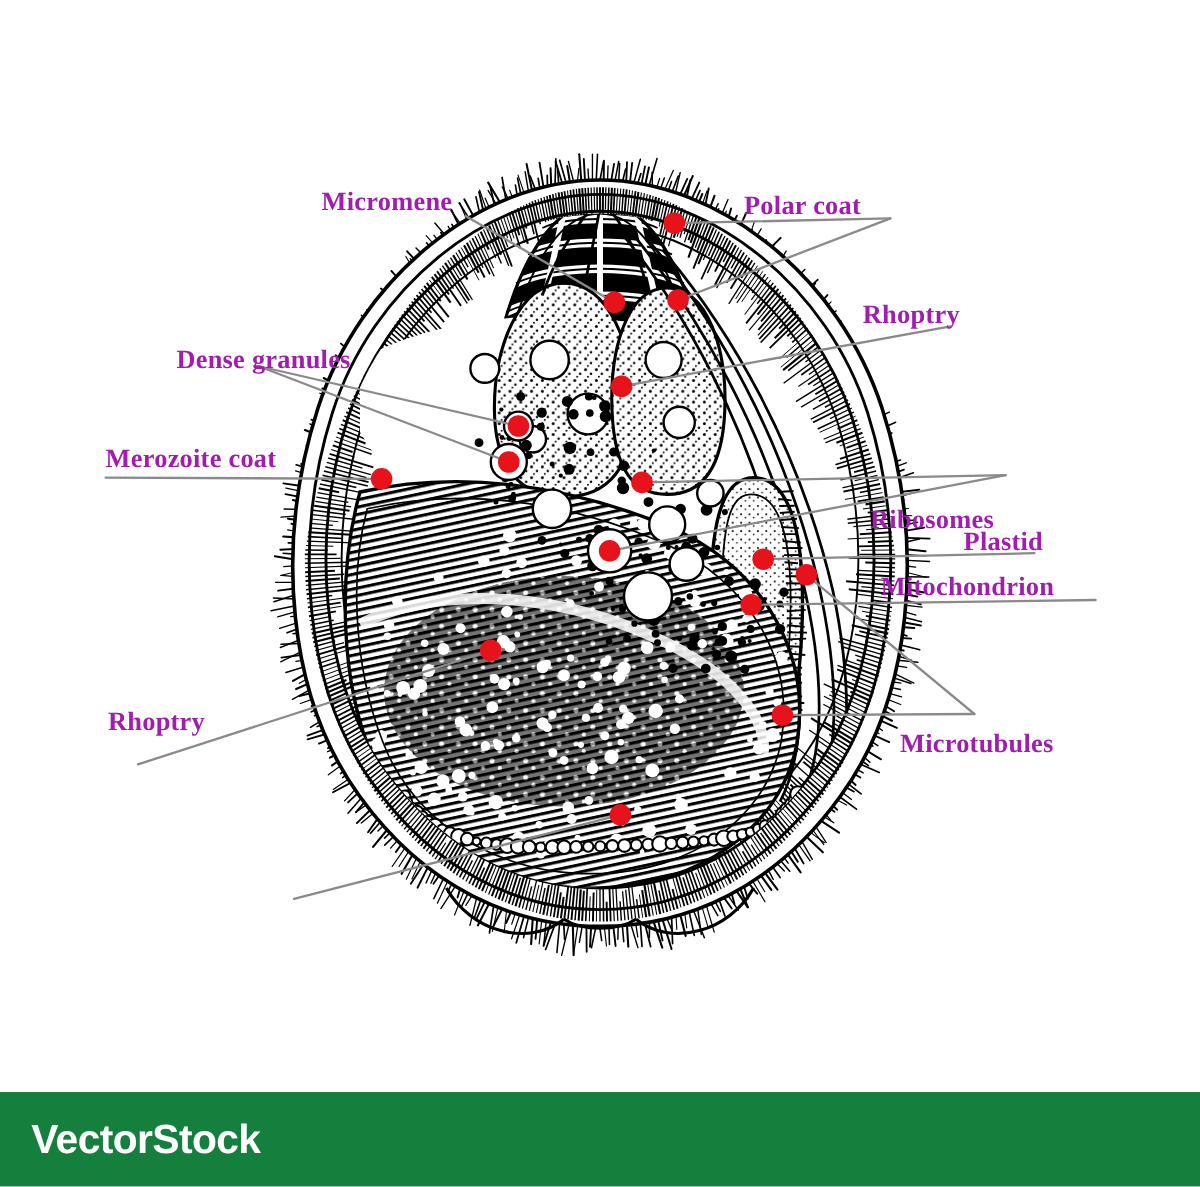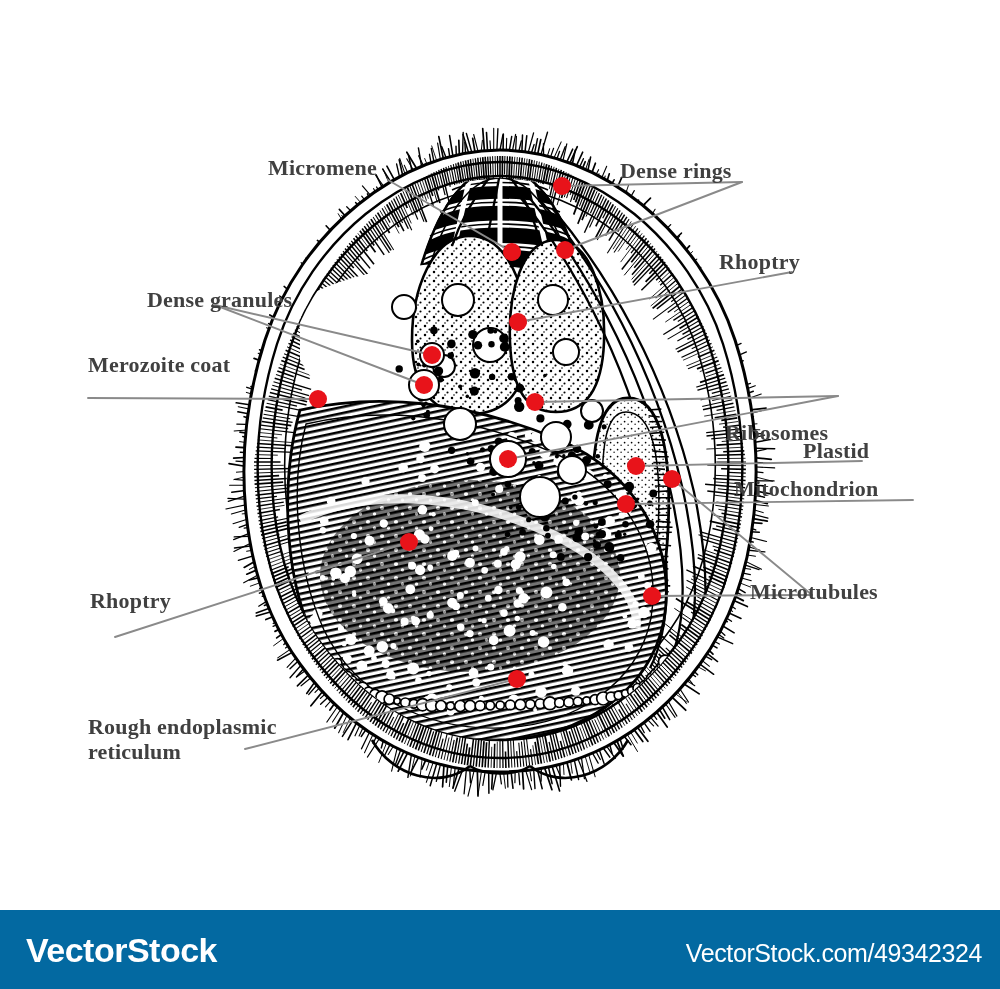"Micromene" .label { color: #404040 -> #a21caf }
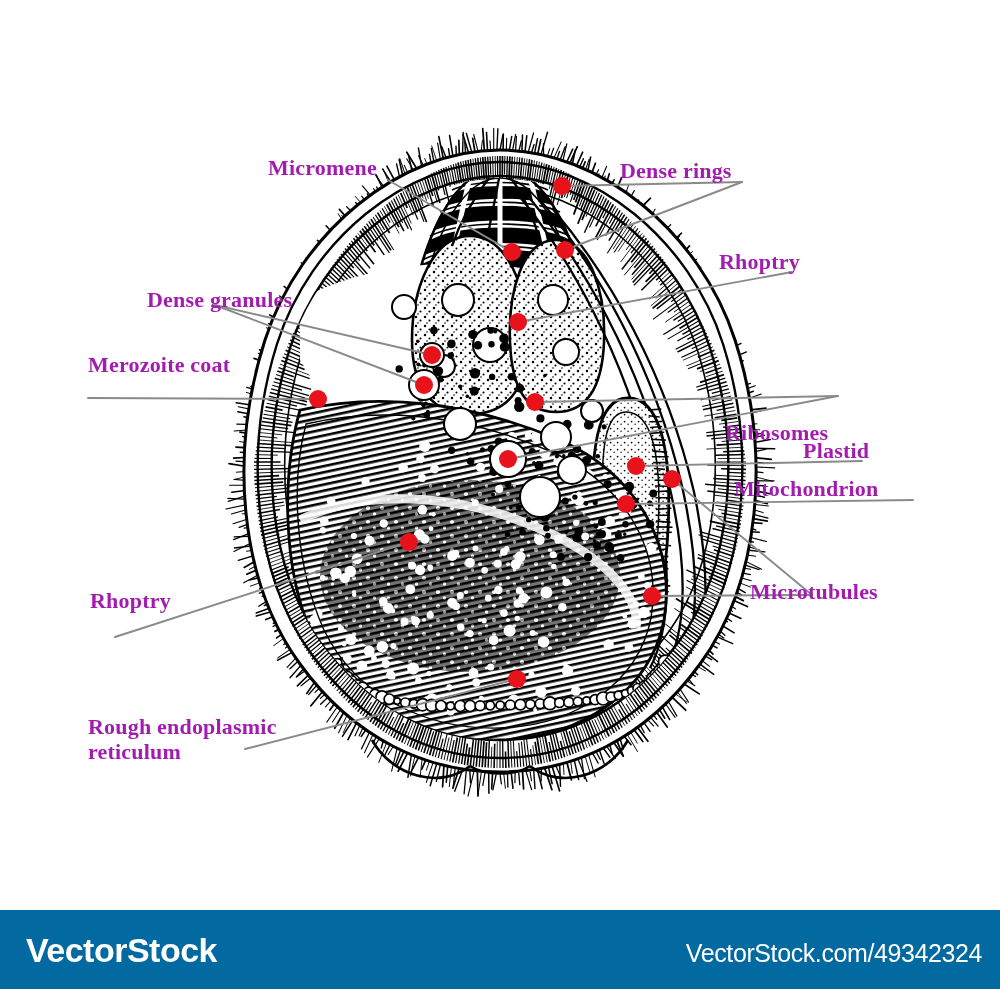"Dense rings" div.label { text: Dense rings -> Polar coat }
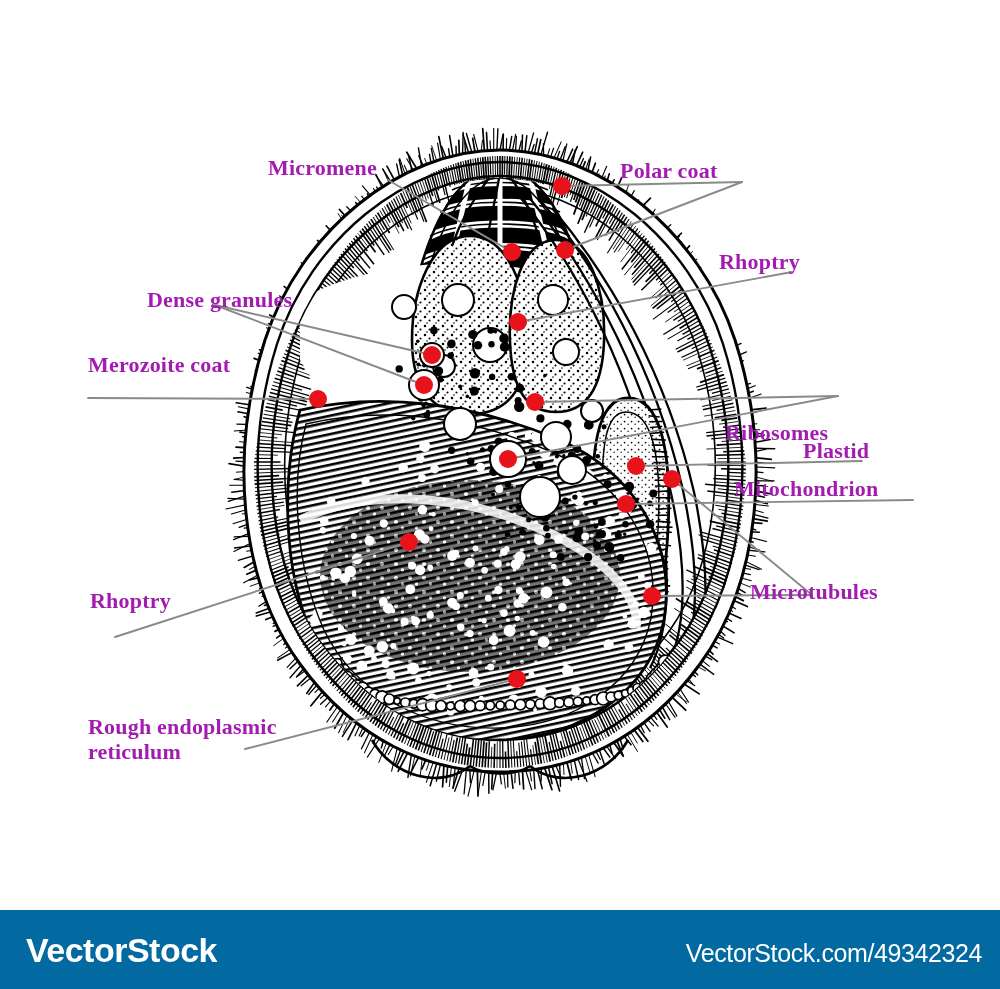"Merozoite coat" div.label { top: 352px -> 369px }
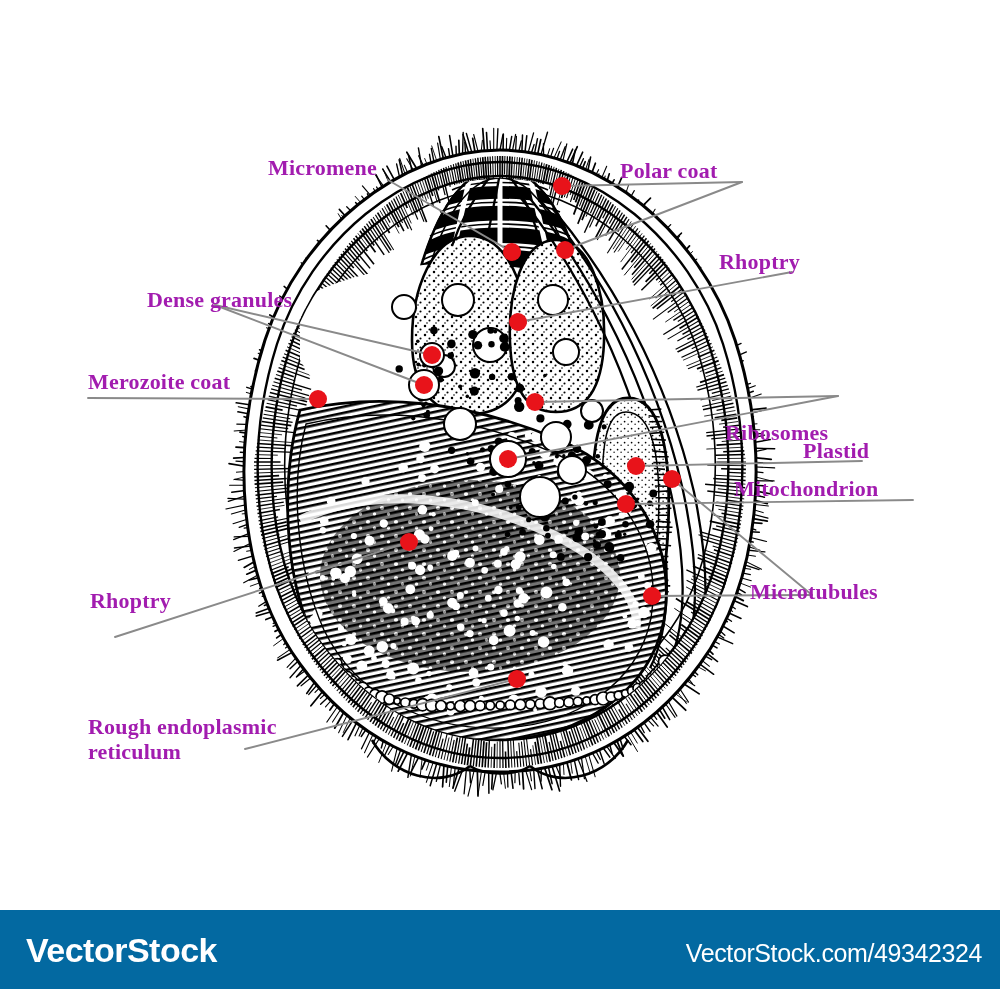"Microtubules" div.label { top: 579px -> 607px }
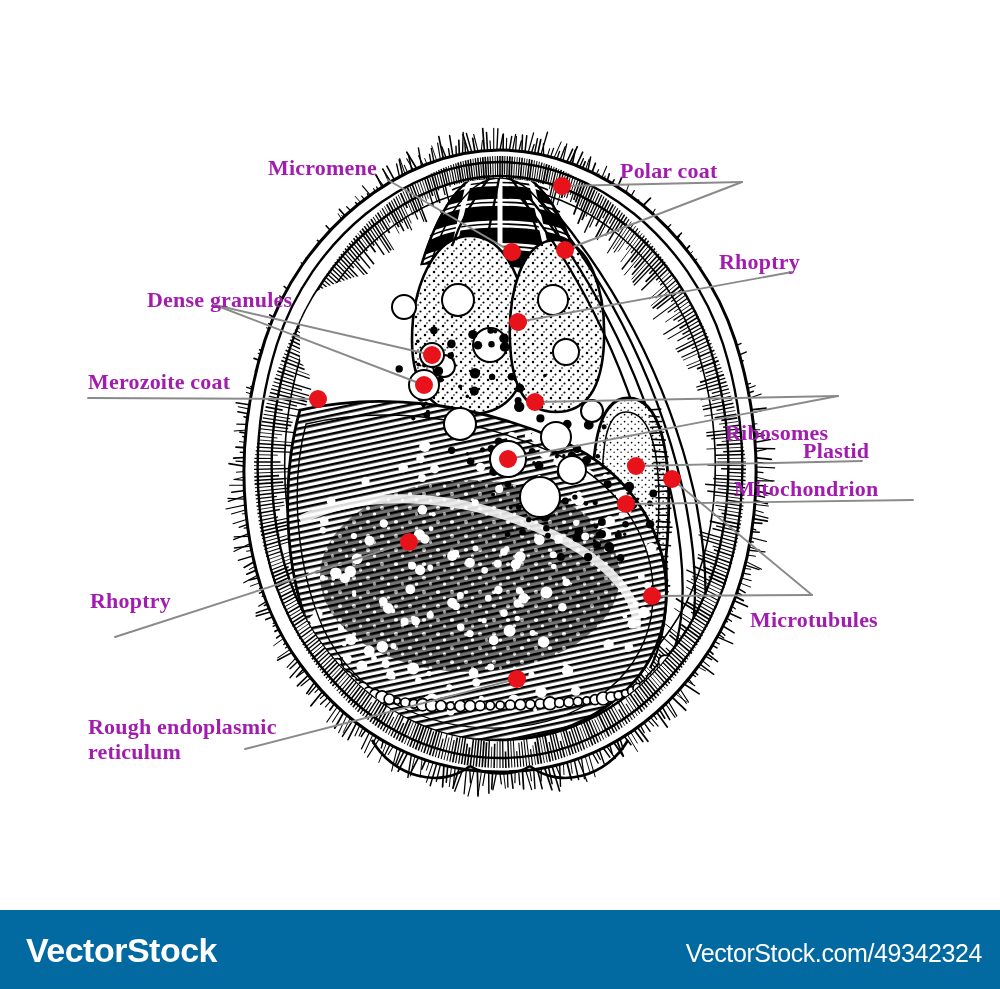"Rough endoplasmic" div.label { html: <div>Rough endoplasmic reticulum</div> -> none }
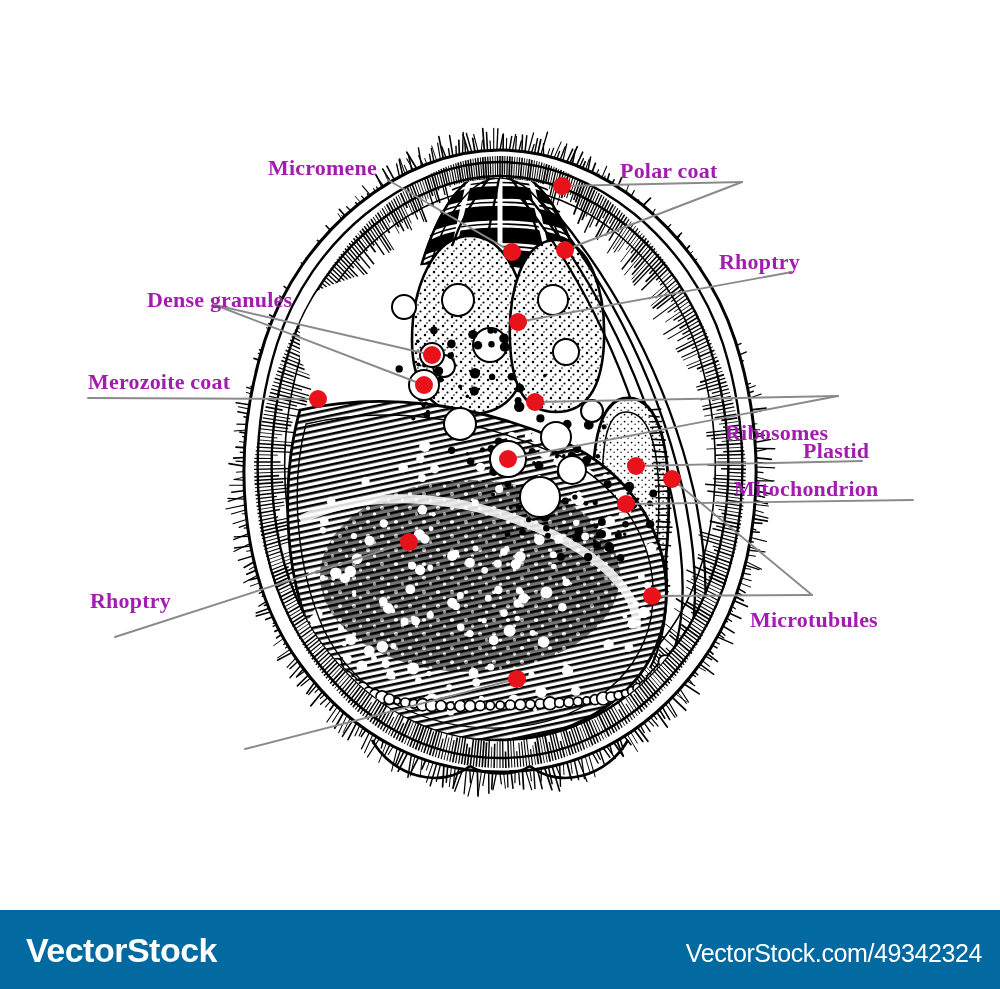"VectorStock" #watermark { background: #0369a1 -> #15803d }
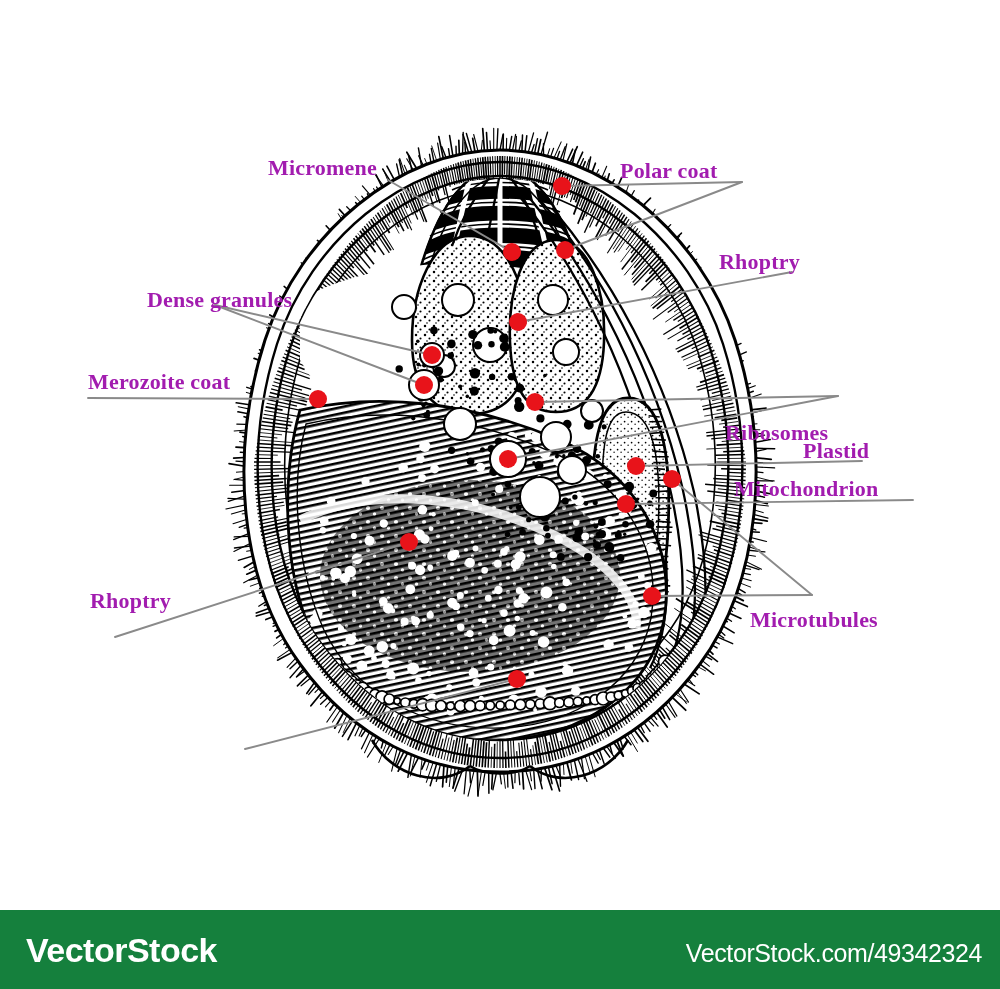"VectorStock.com/49342324" div { html: <div>VectorStock.com/49342324</div> -> none }
